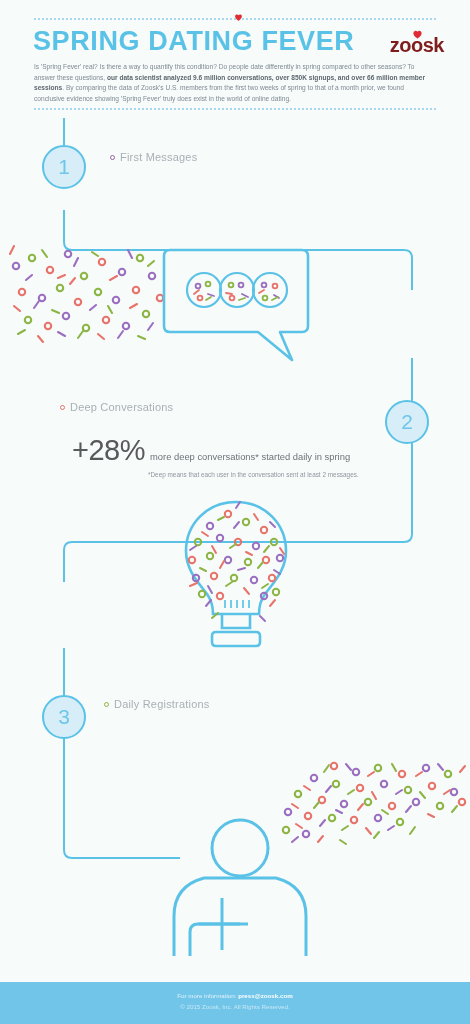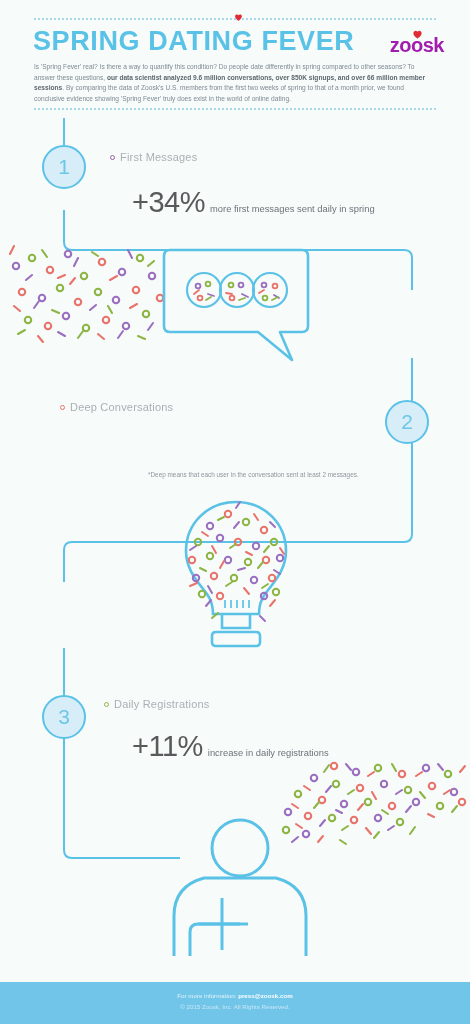"zoosk" .logo { color: #a21caf -> #7f1d1d }
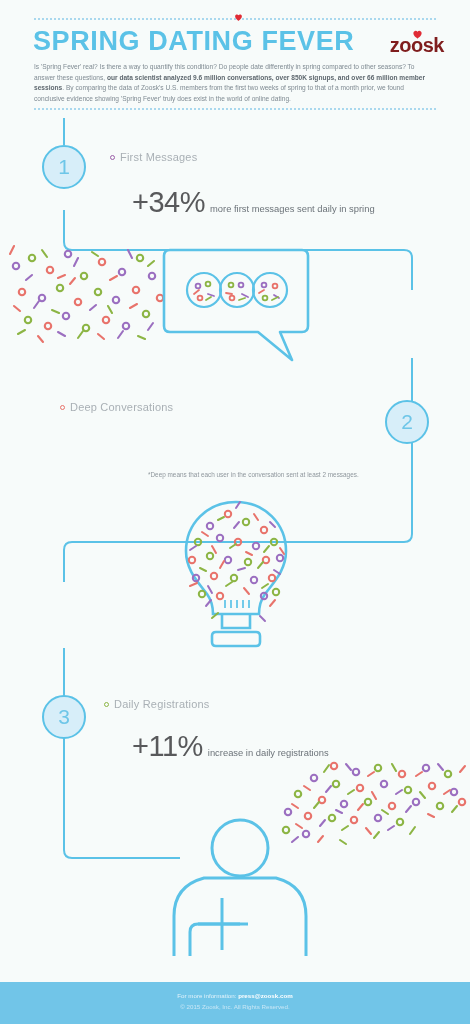"+34% more first messages sent" div.statline { html: <div> <span>+34%</span><span>more first messages sent daily in spring</span> </div> -> none }
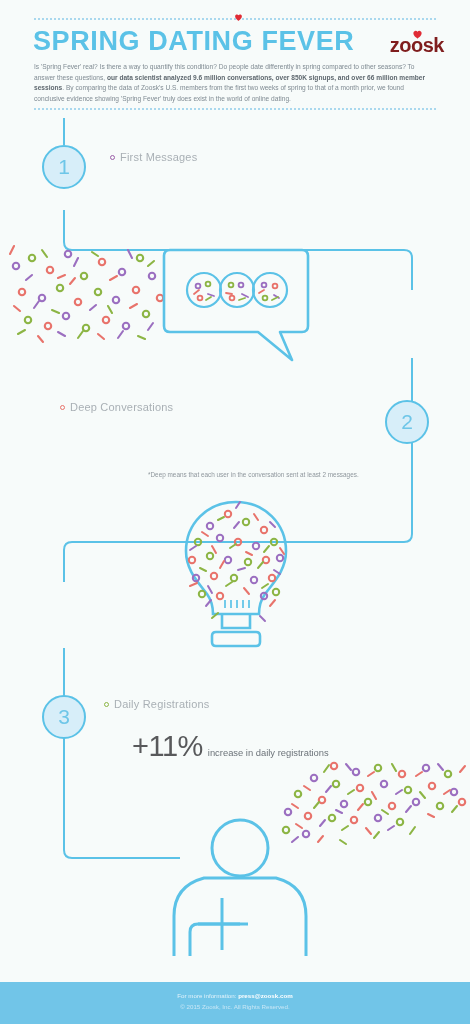"+28% more deep conversations* started" div.statline { html: none -> <div> <span>+28%</span><span>more deep conversations* started daily in spring</span> </div> }
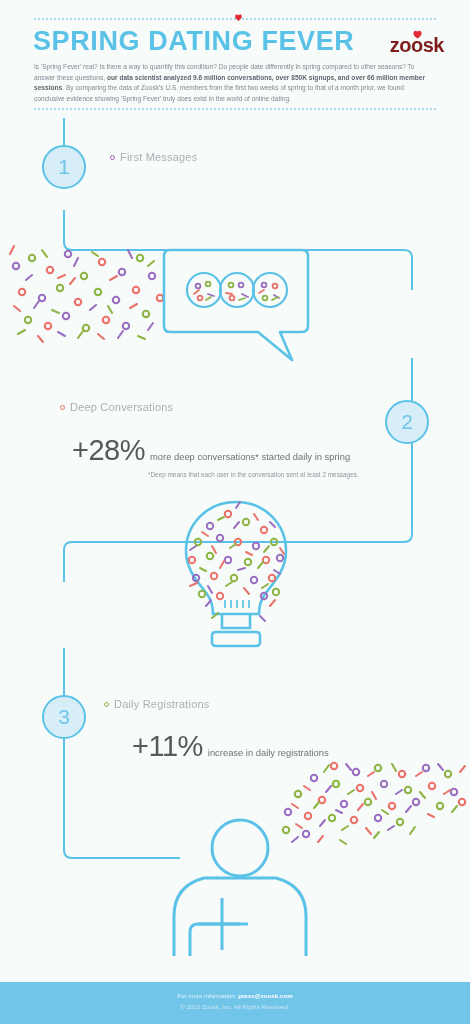"+11% increase in daily registrations" div.statline { html: <div> <span>+11%</span><span>increase in daily registrations</span> </div> -> none }
